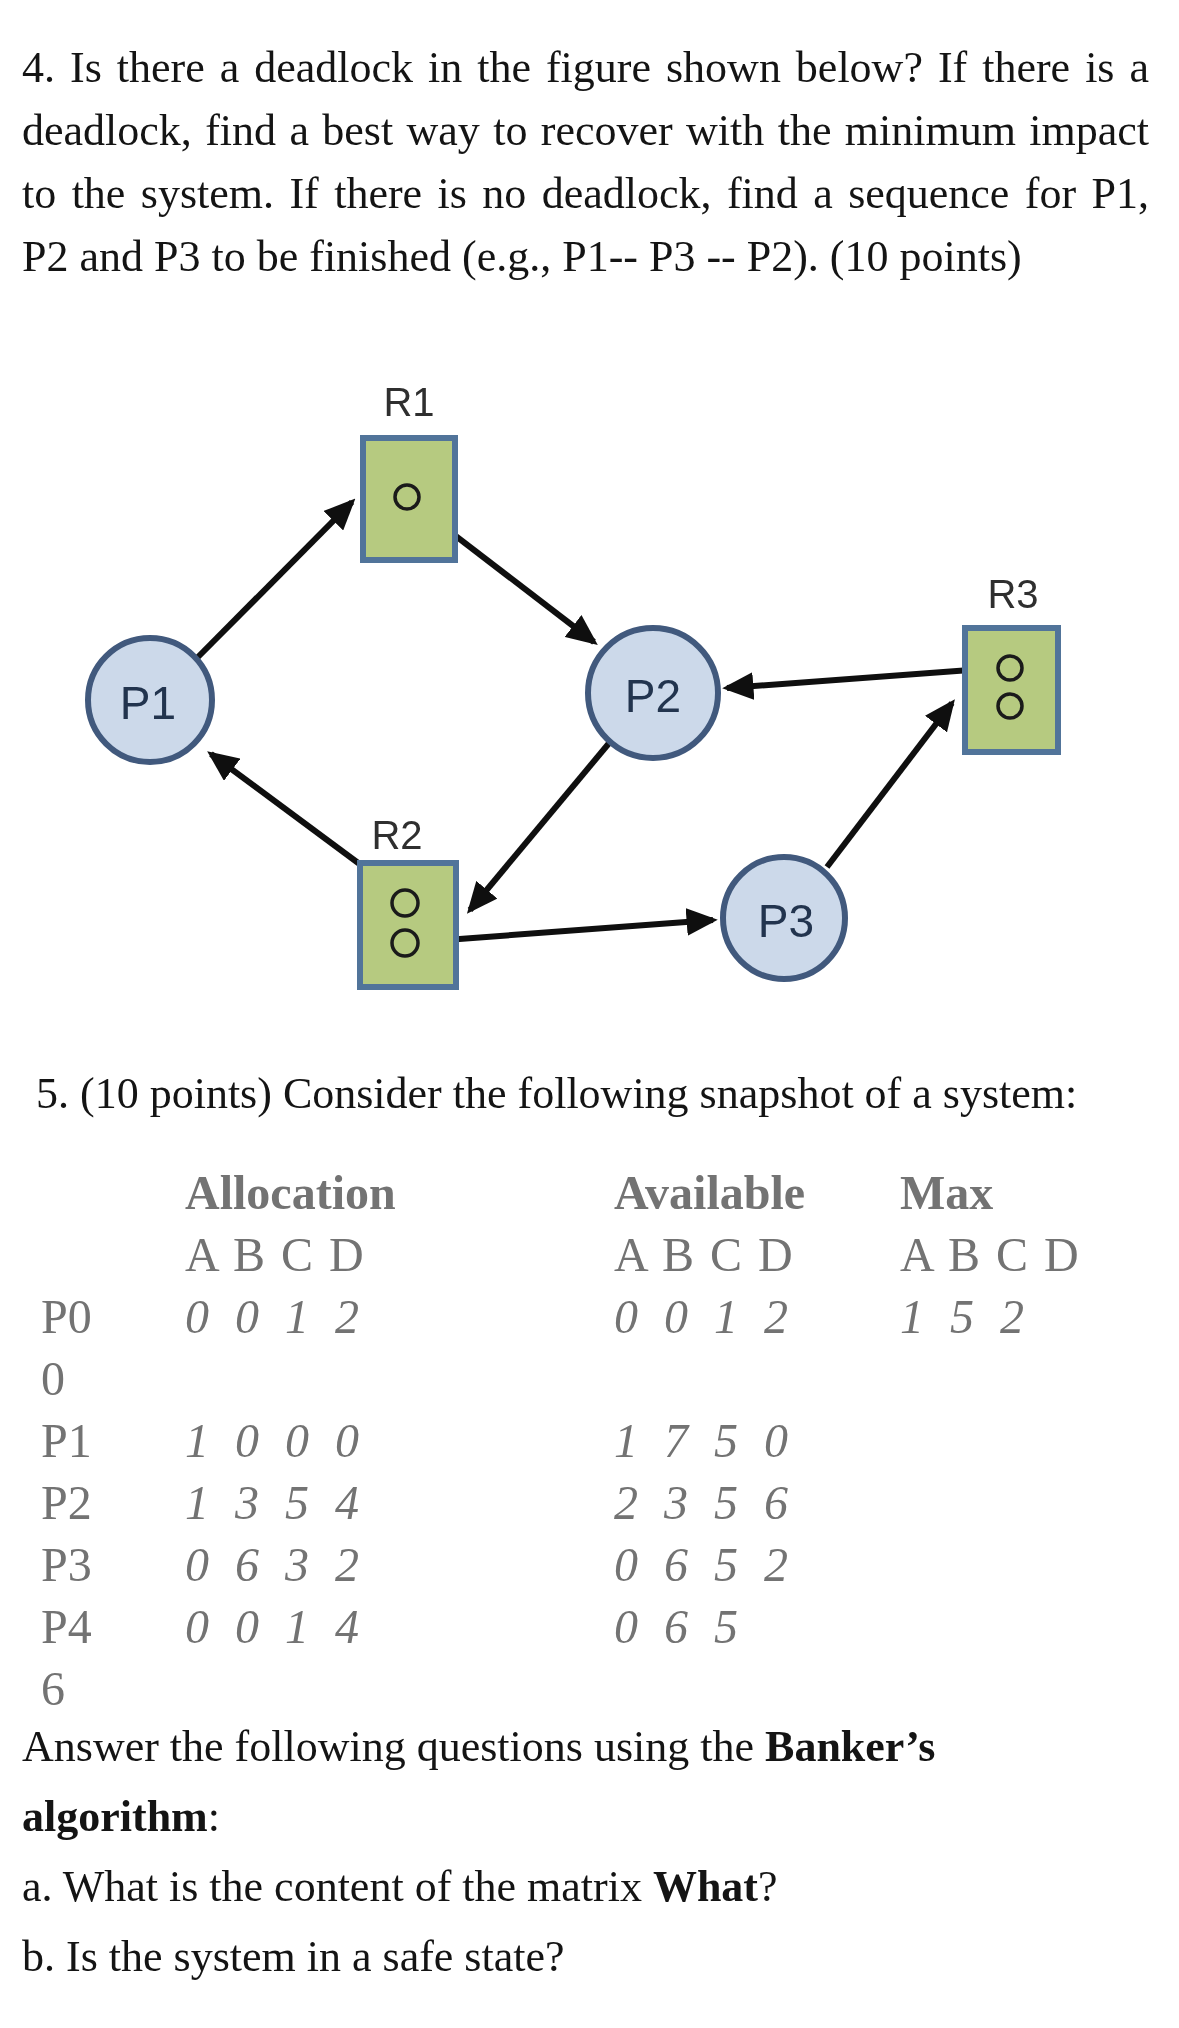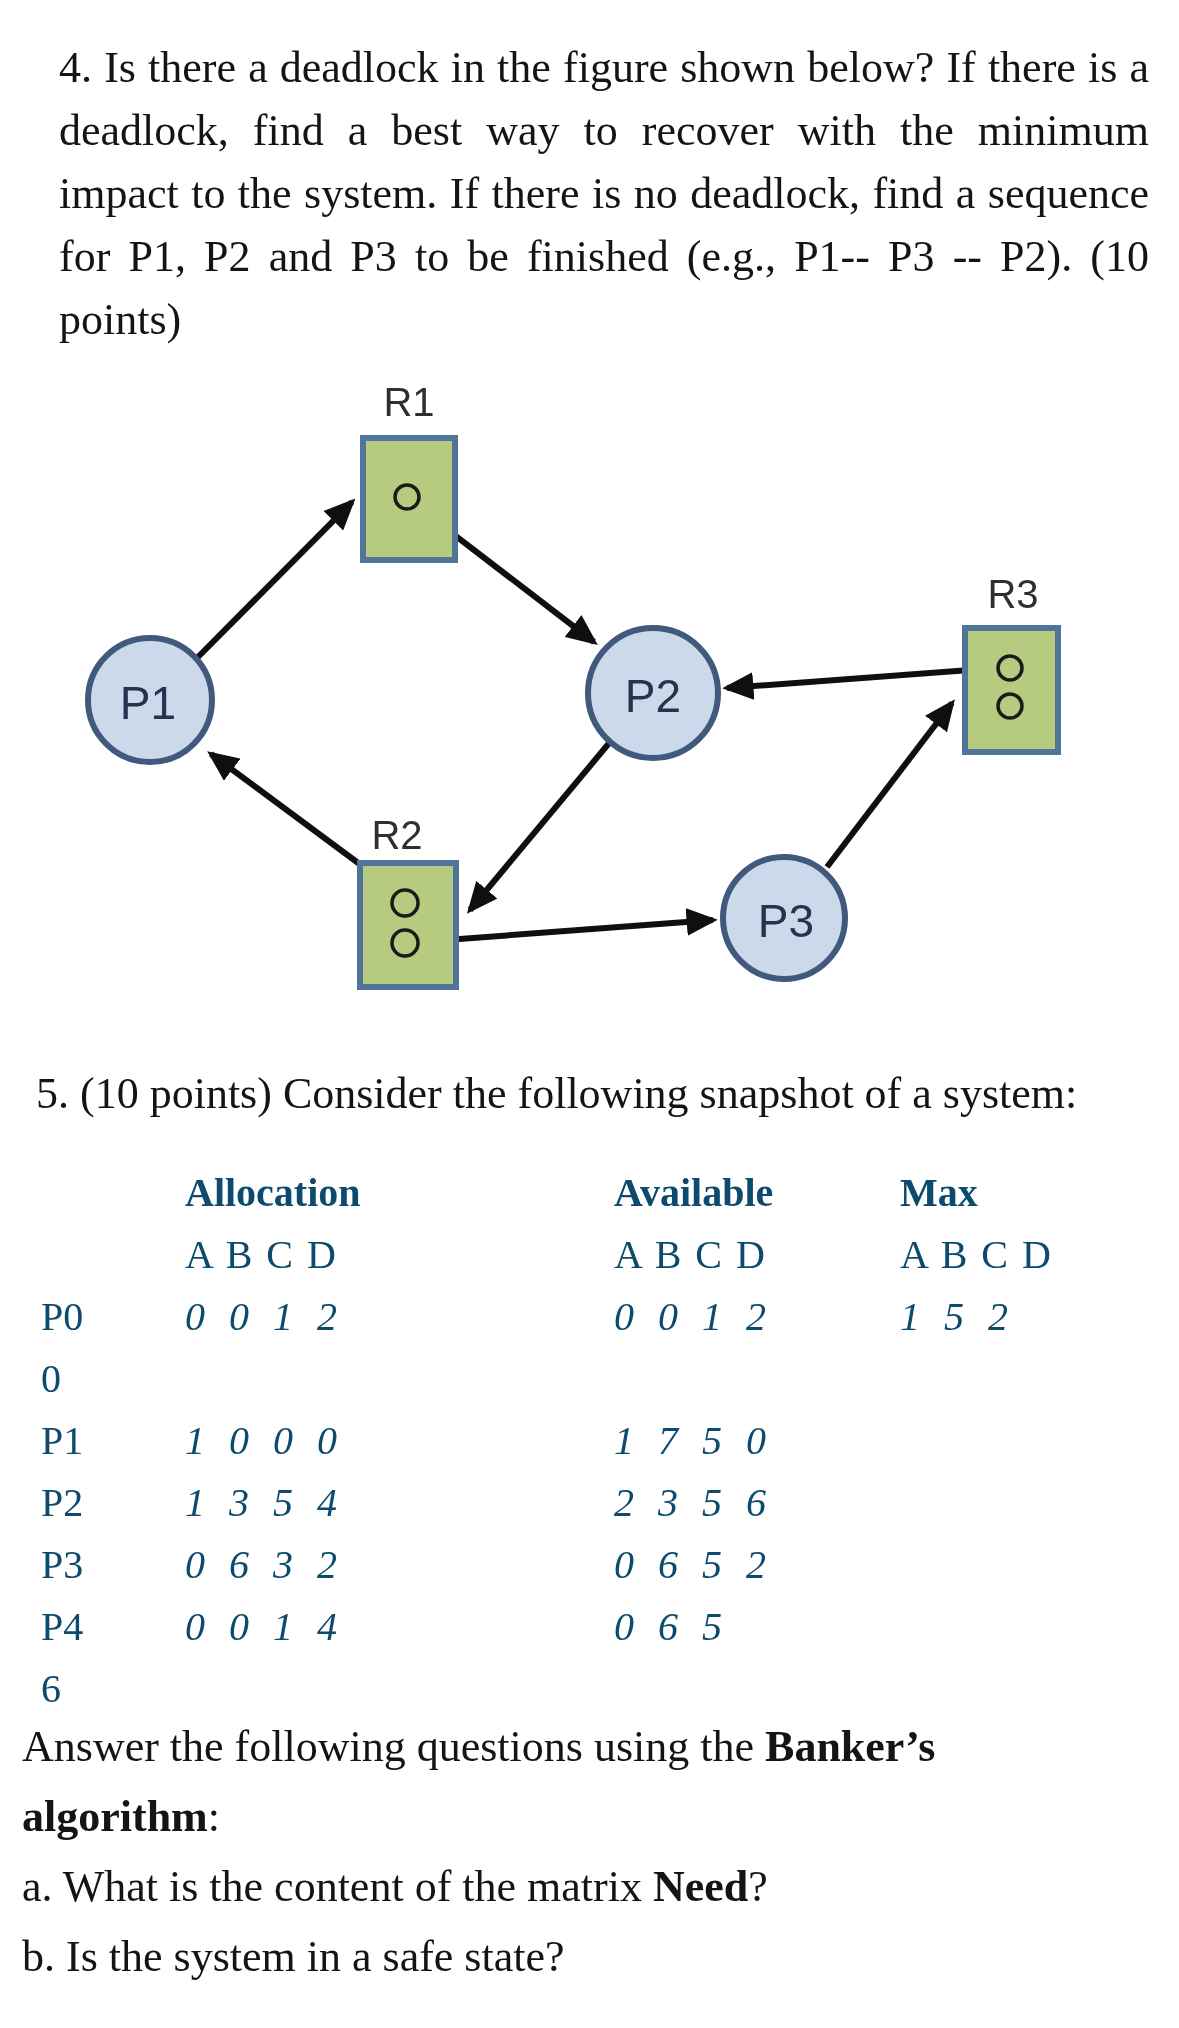"4. Is there a deadlock" #q4 { margin-left: 37px -> none }
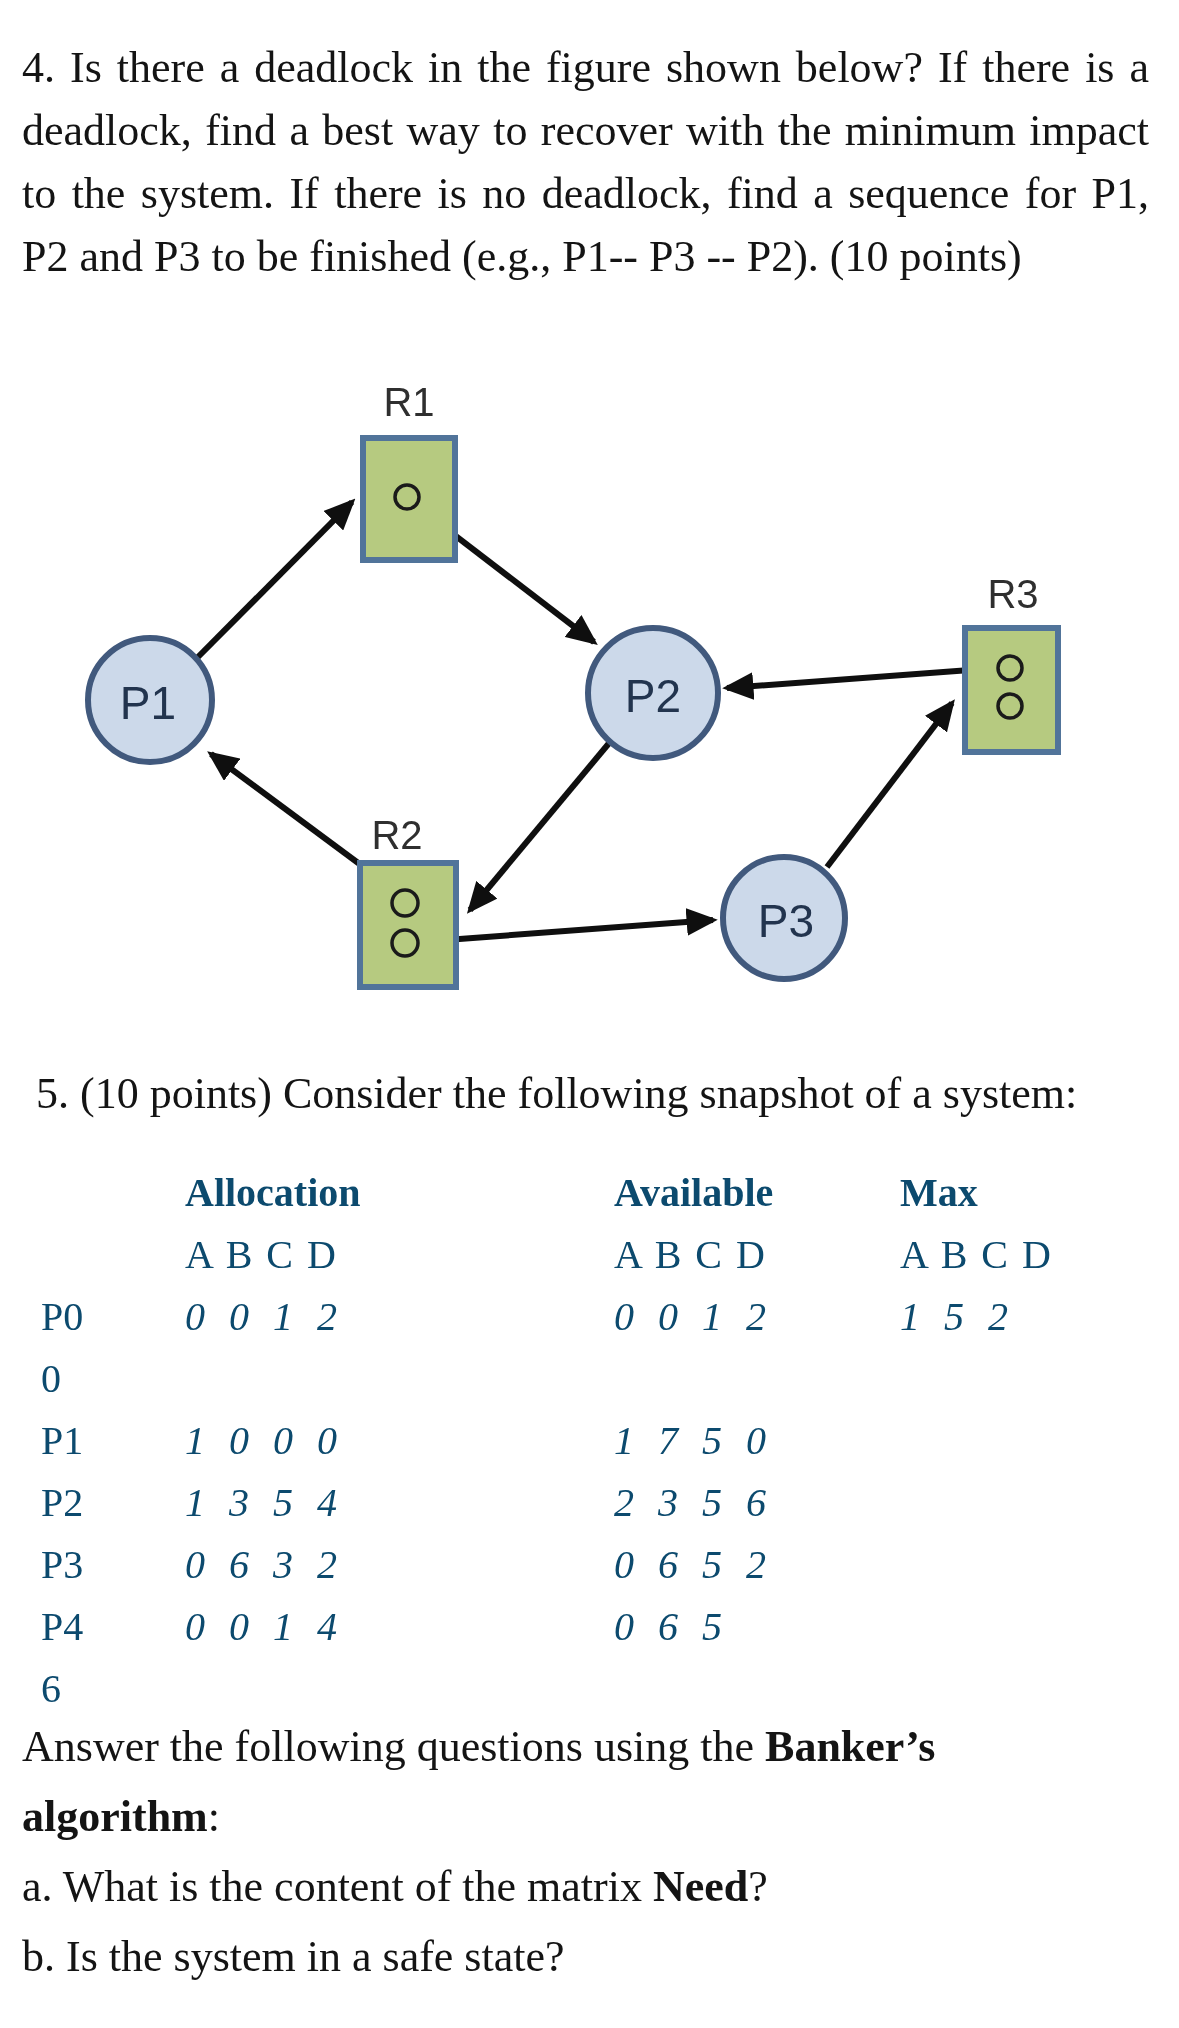"Allocation" #table { color: #0c4a6e -> #737373; font-size: 40px -> 48px }
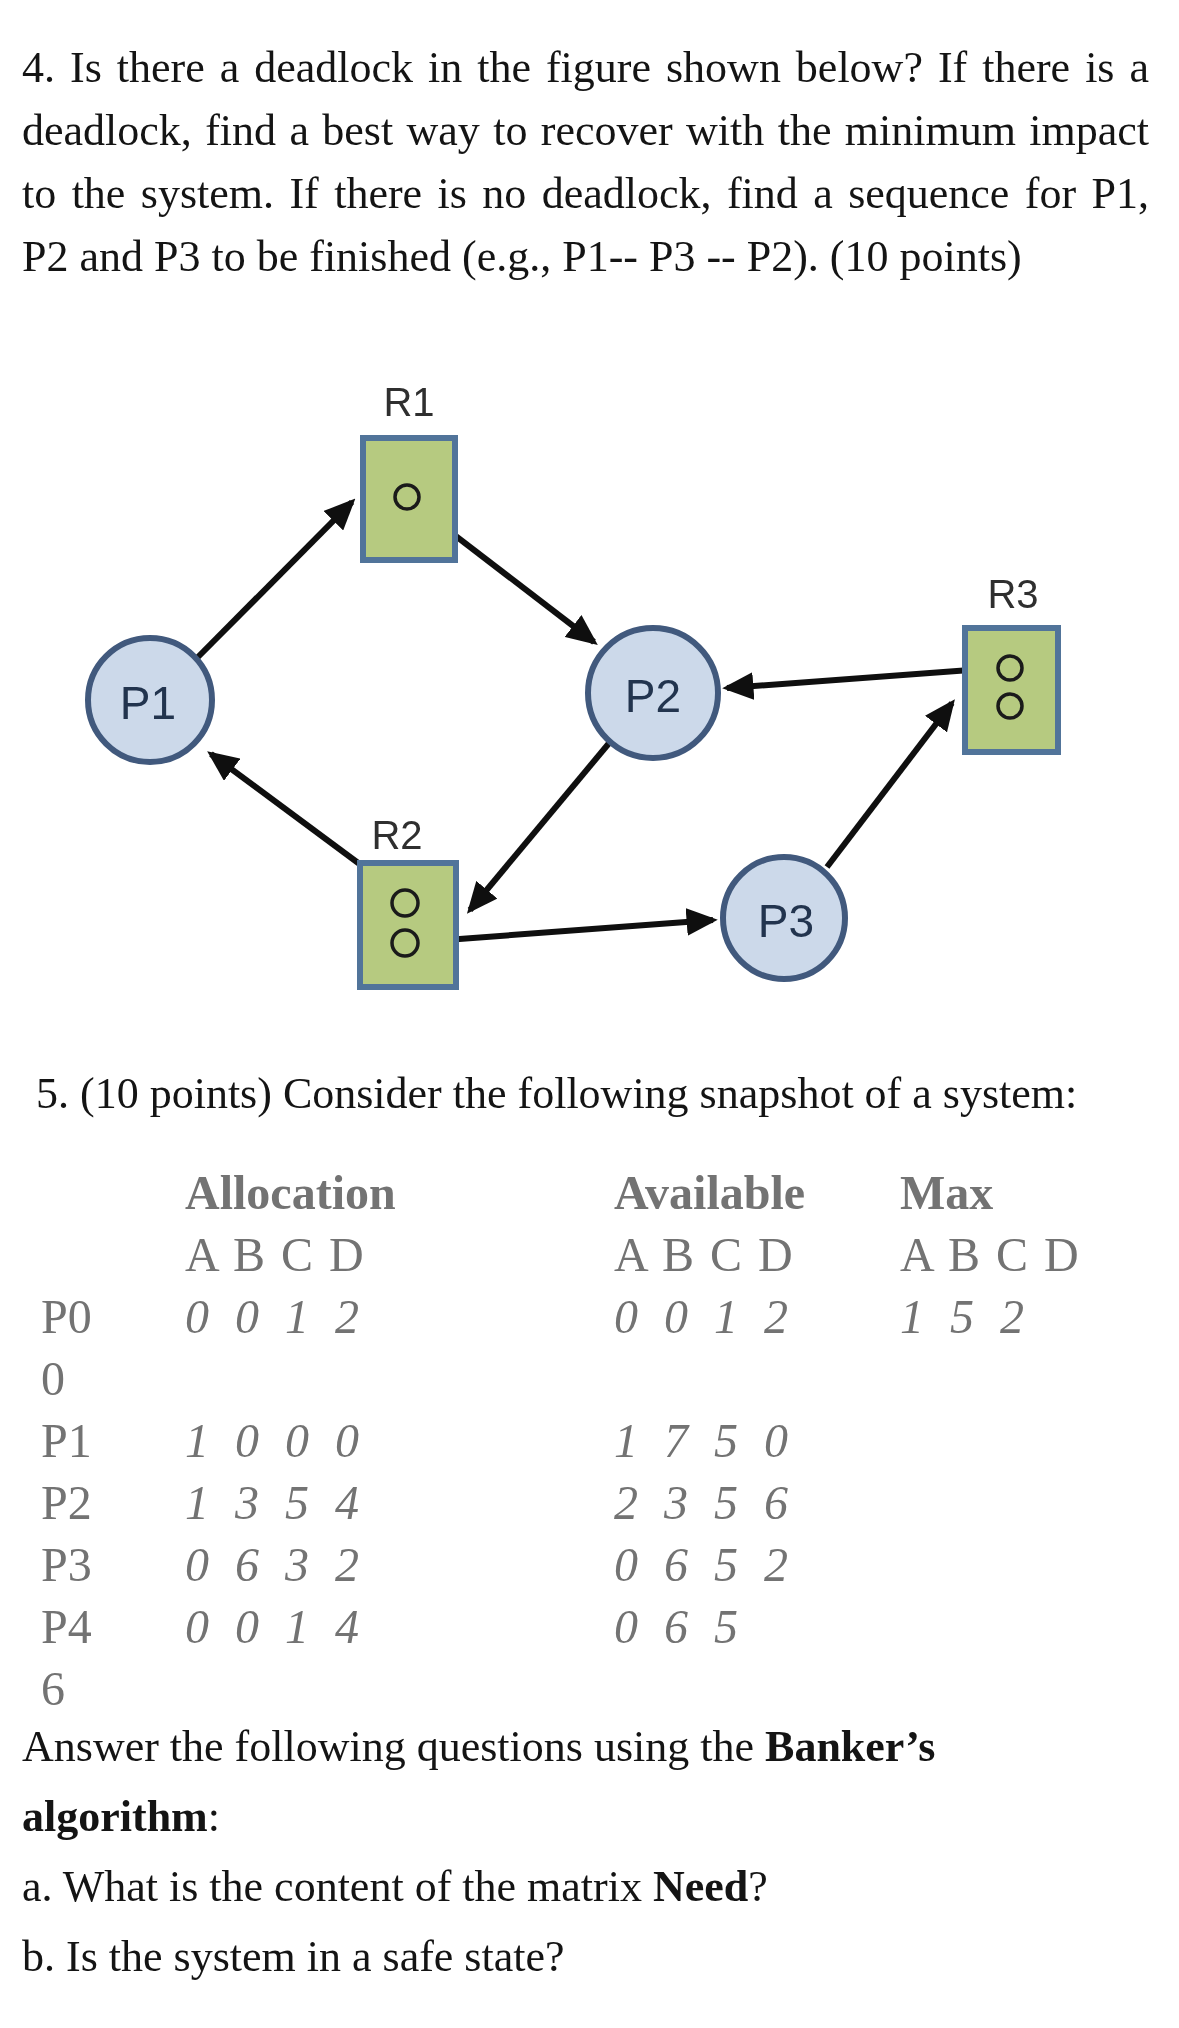"Need" span.b { text: Need -> What }
